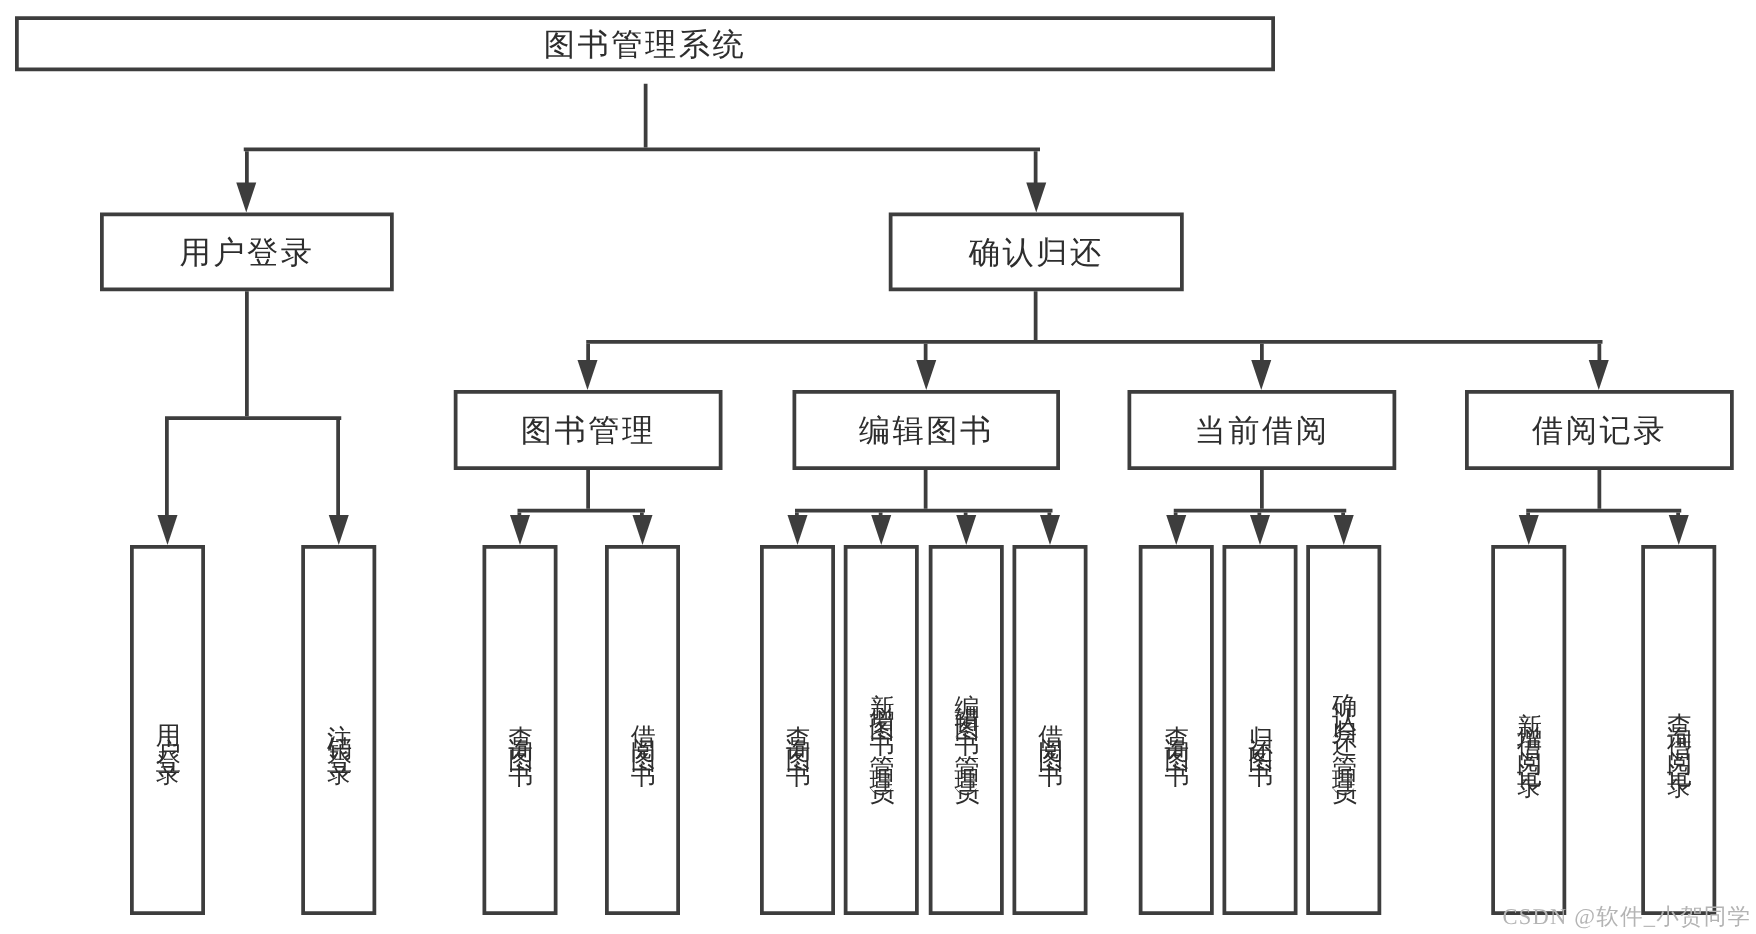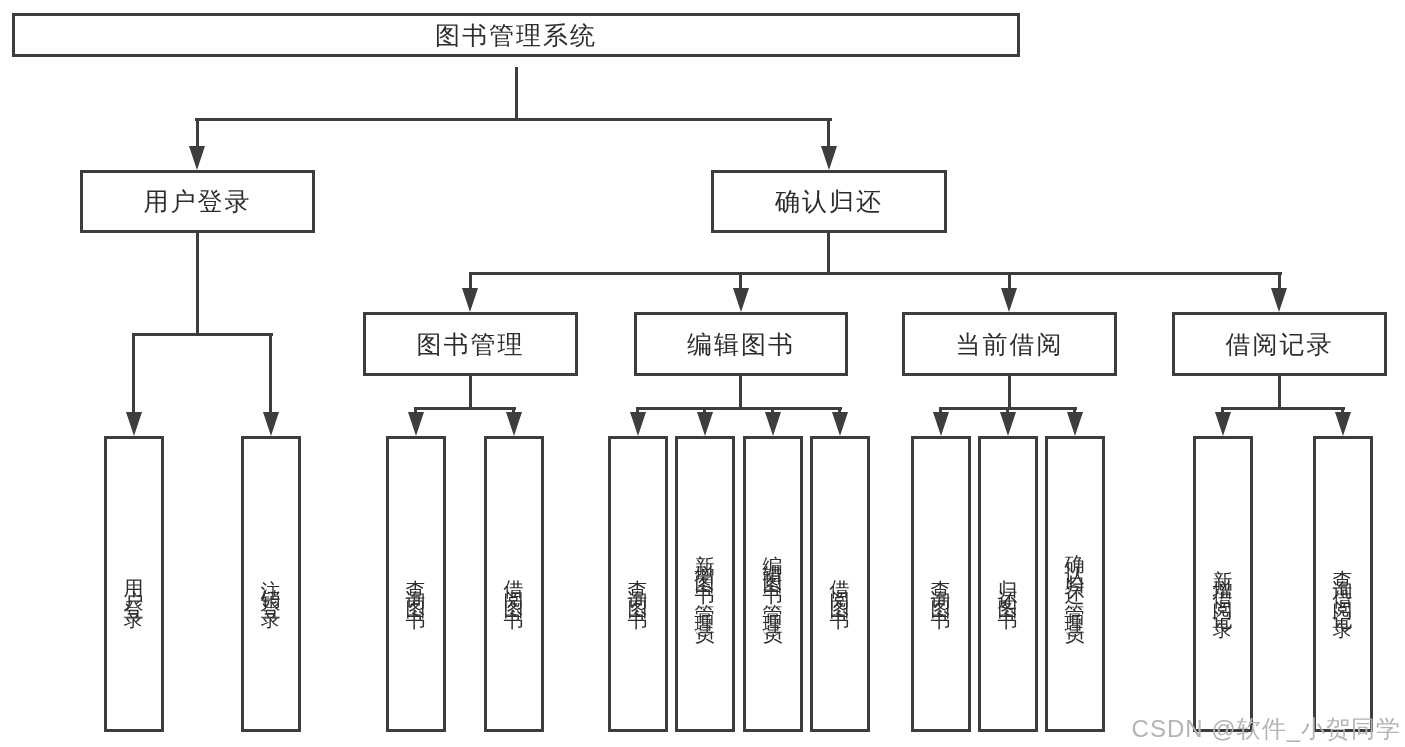"CSDN @软件_小贺同学" .watermark { font-family: none -> Liberation Serif, serif; font-size: 24px -> 18px }
